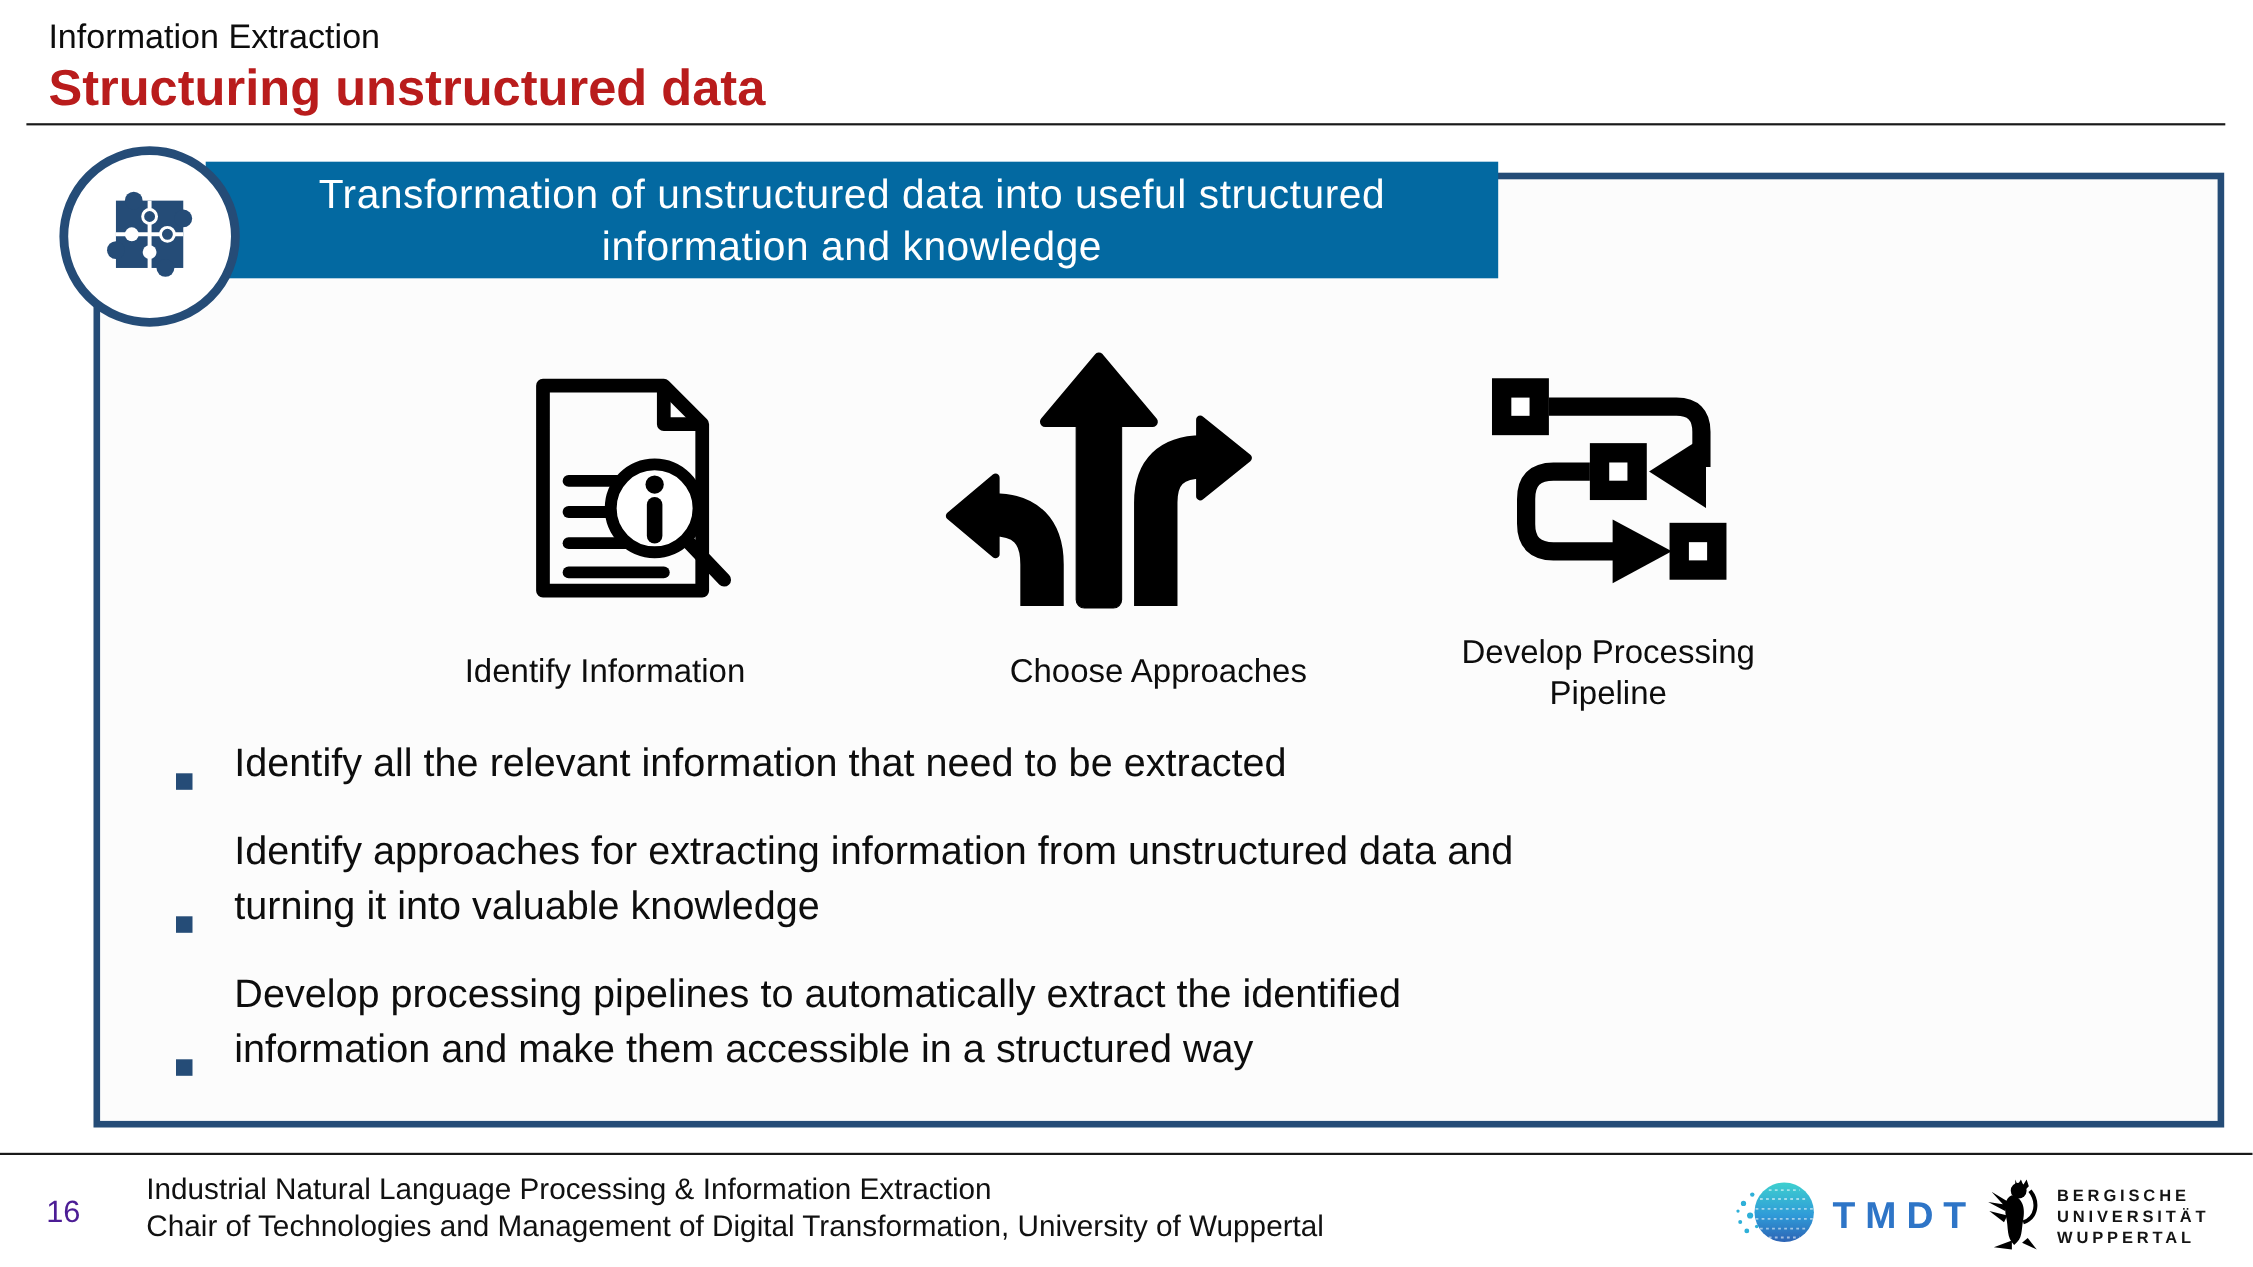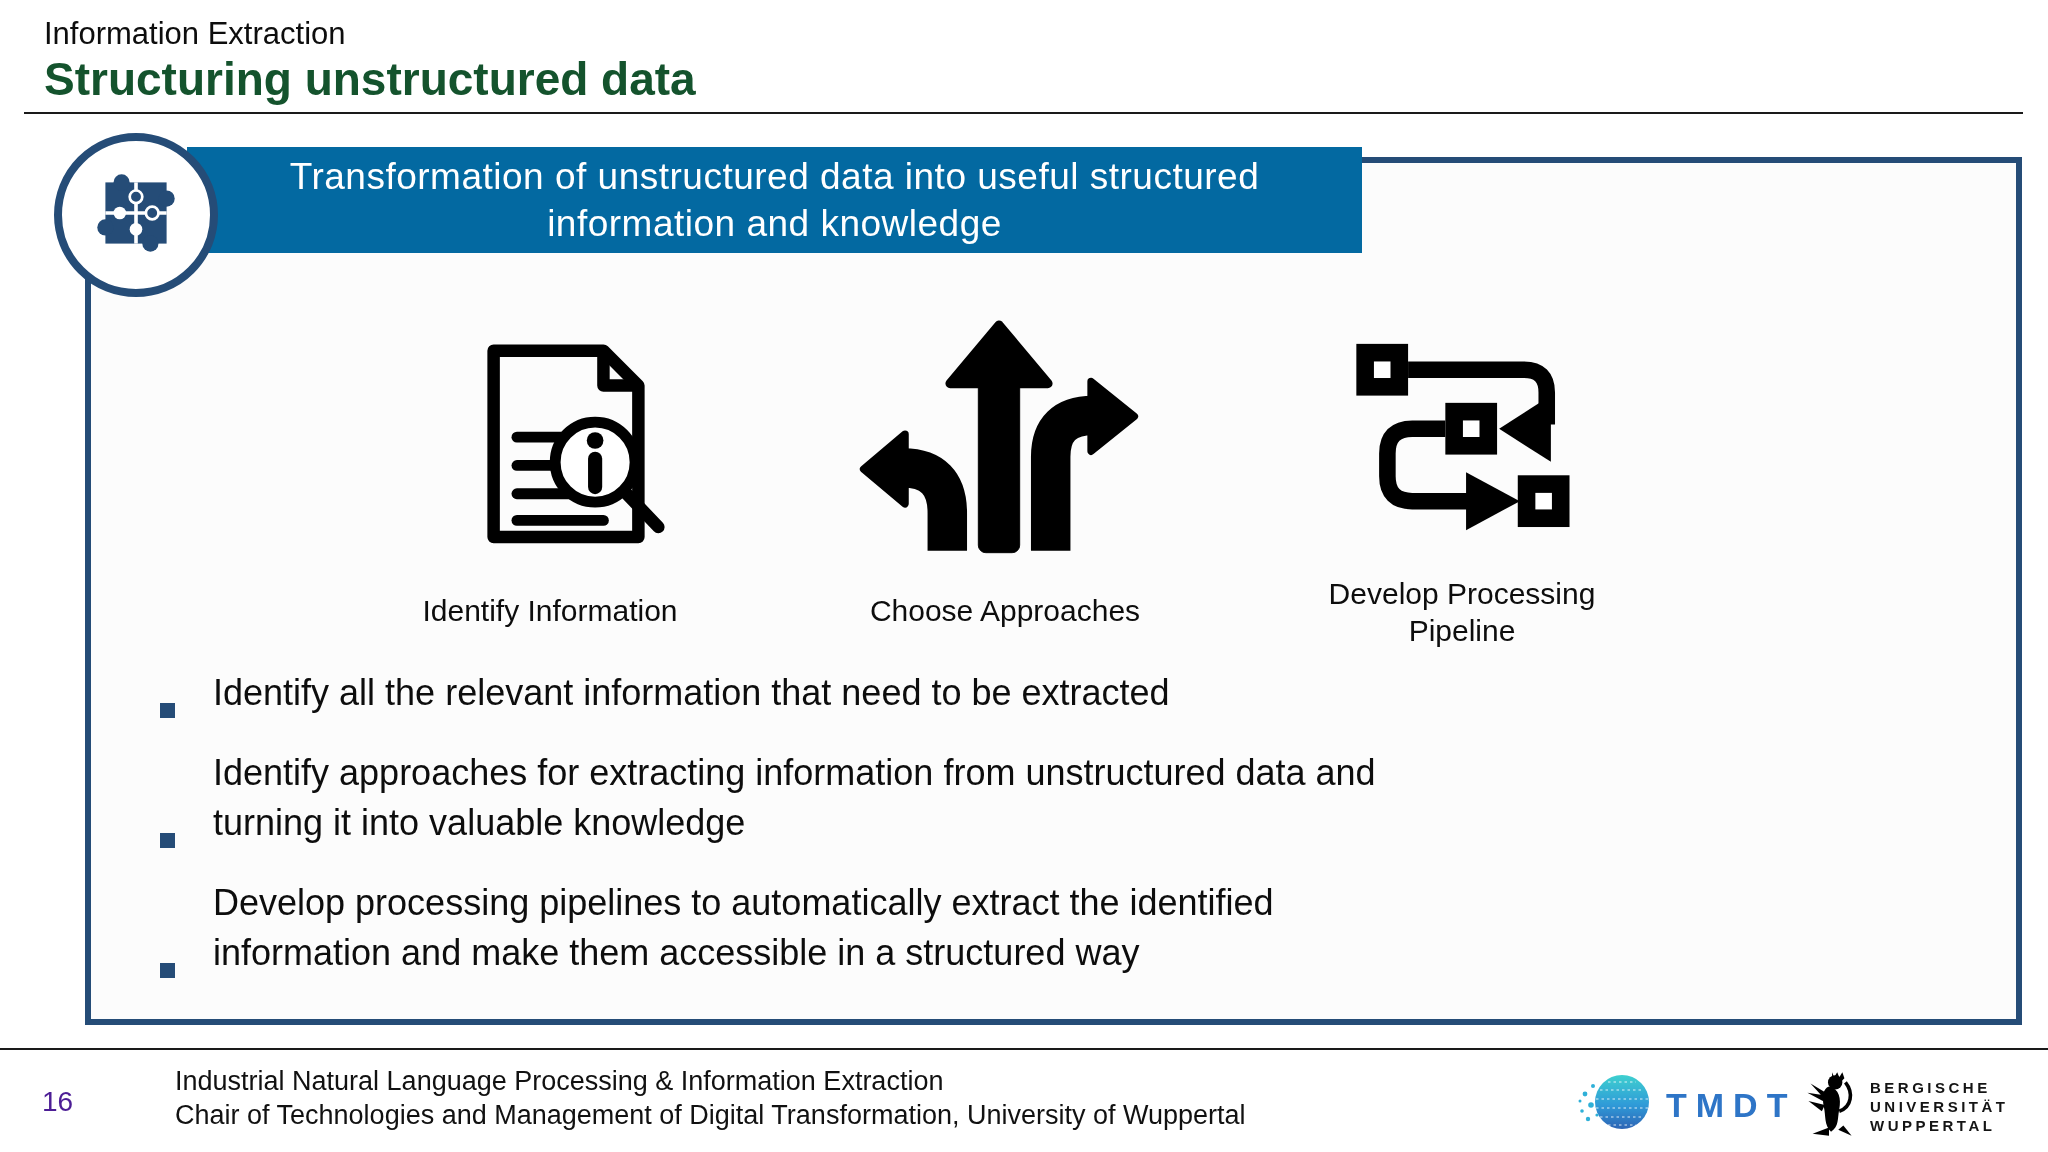"Structuring unstructured data" .page-title { color: #14532d -> #b91c1c }
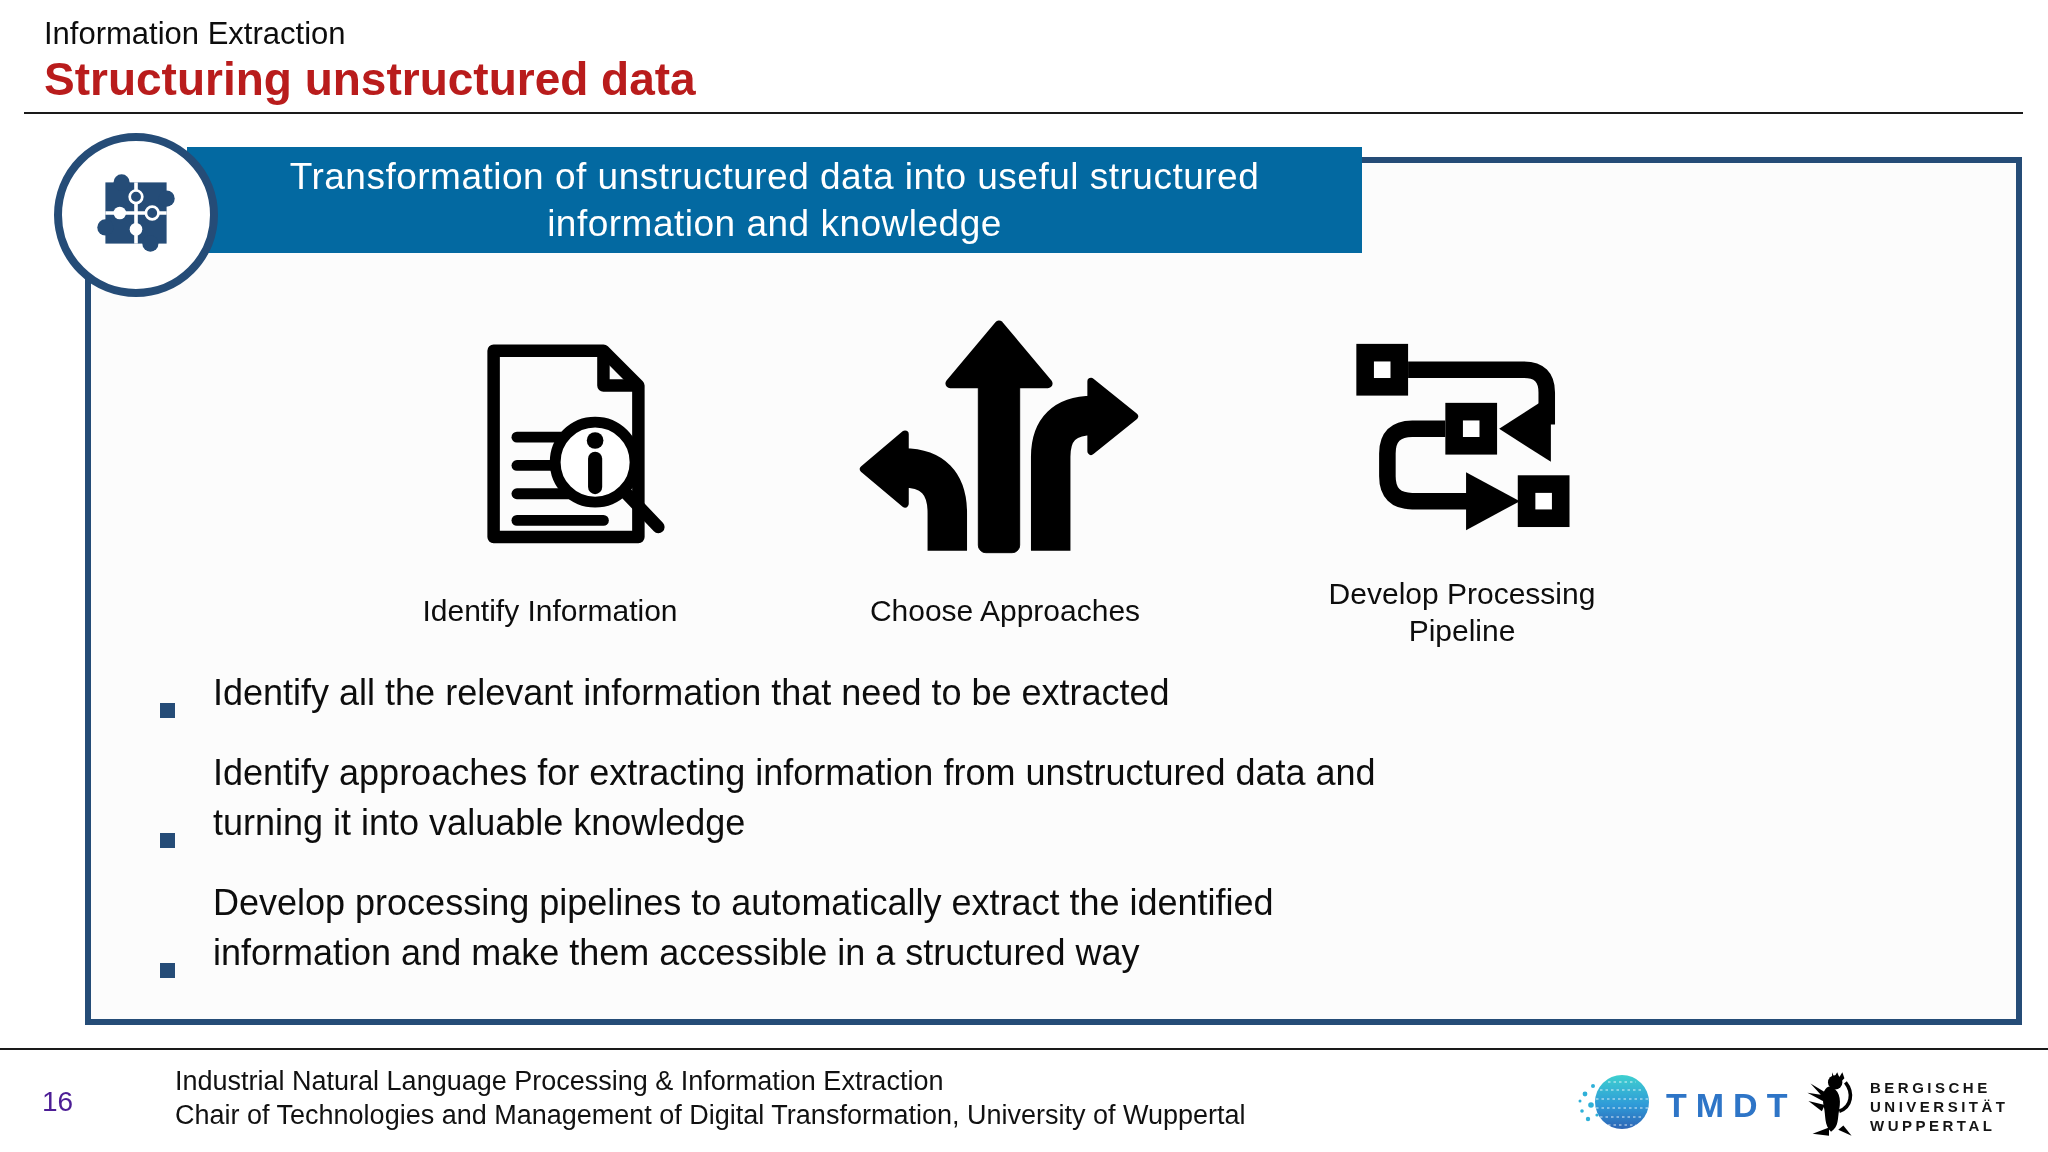"Choose Approaches" .label-1 { left: 845px -> 893px }
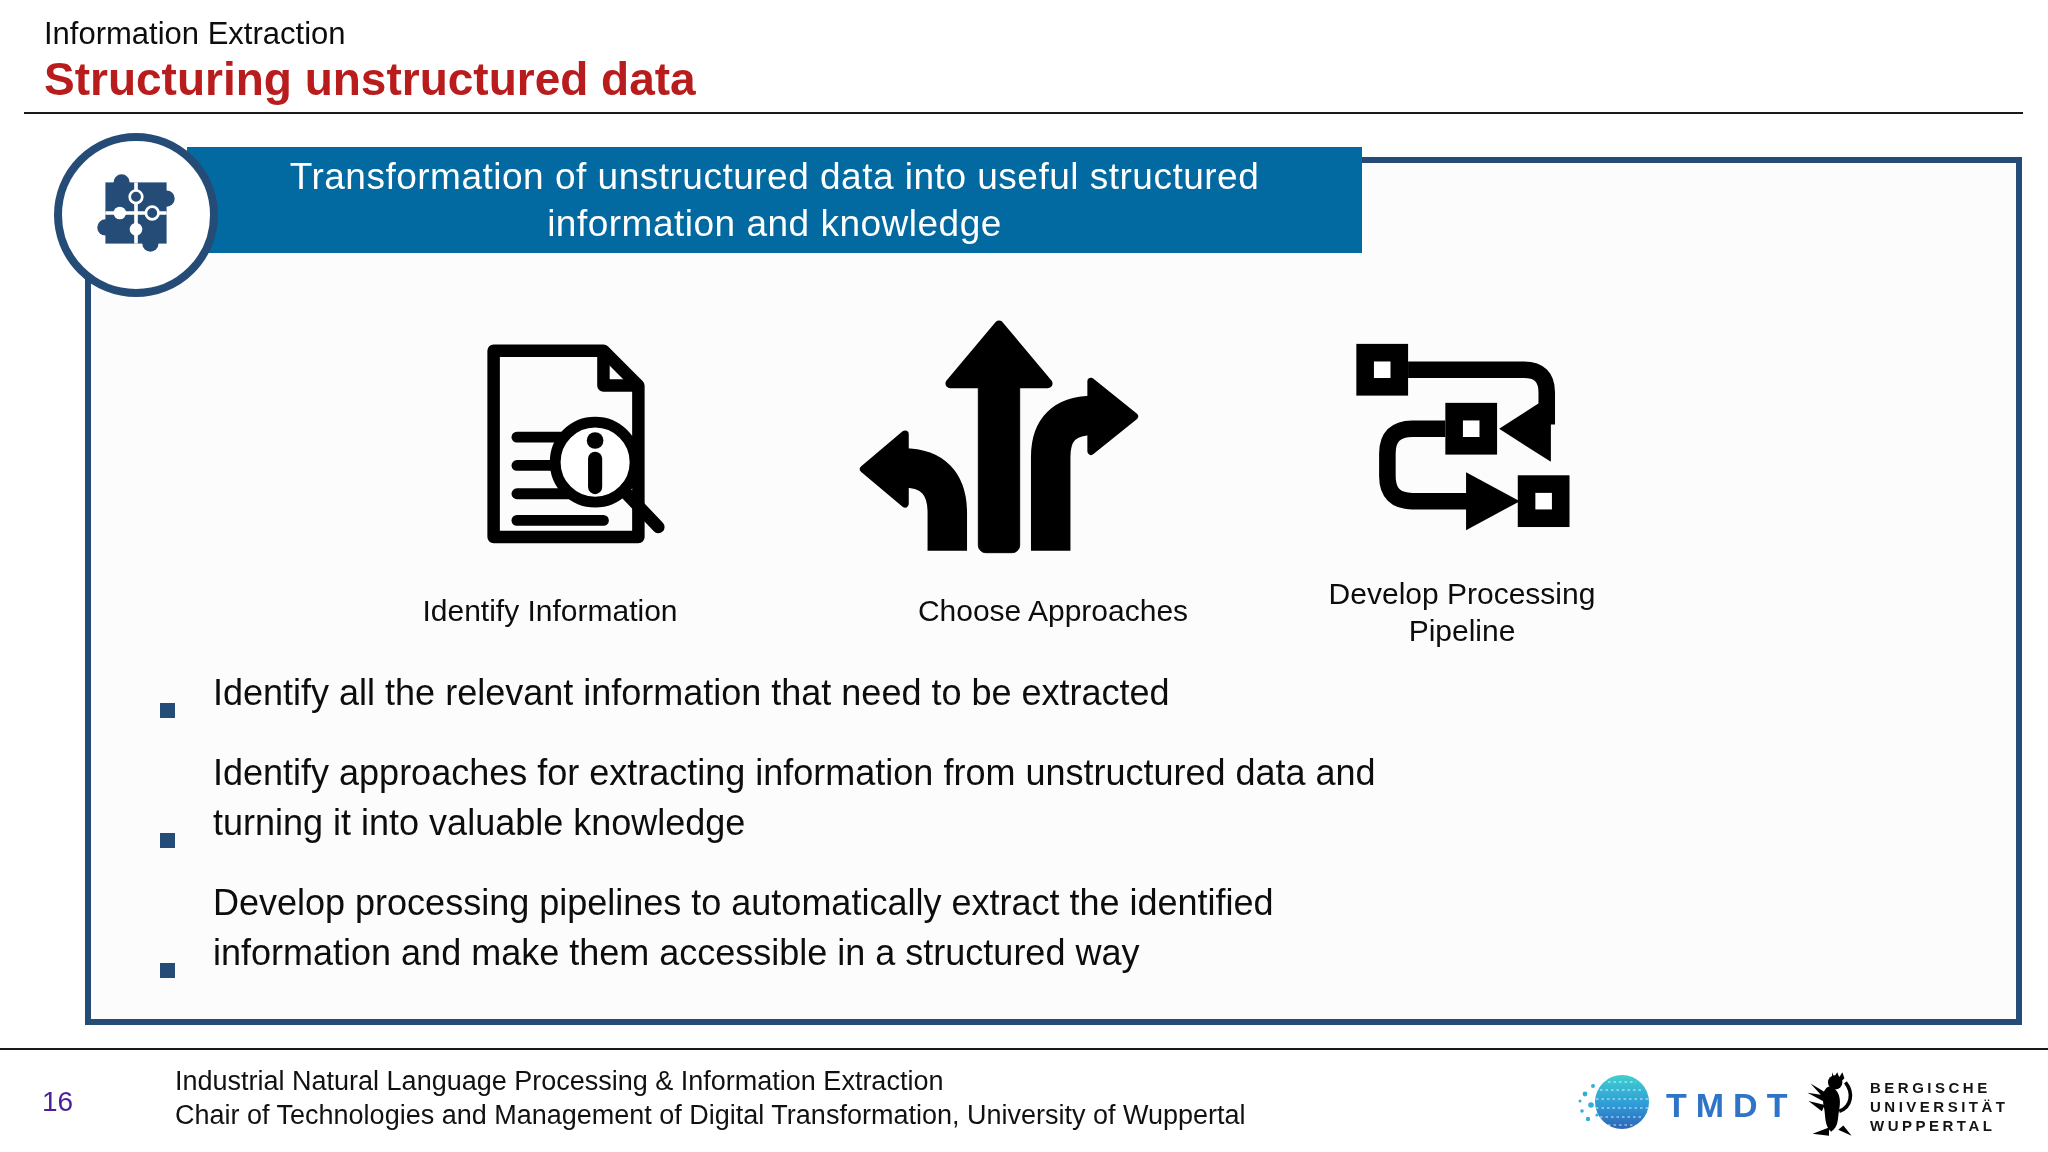"Industrial Natural Language Processing &" .footer-text { margin-left: 42px -> none }
